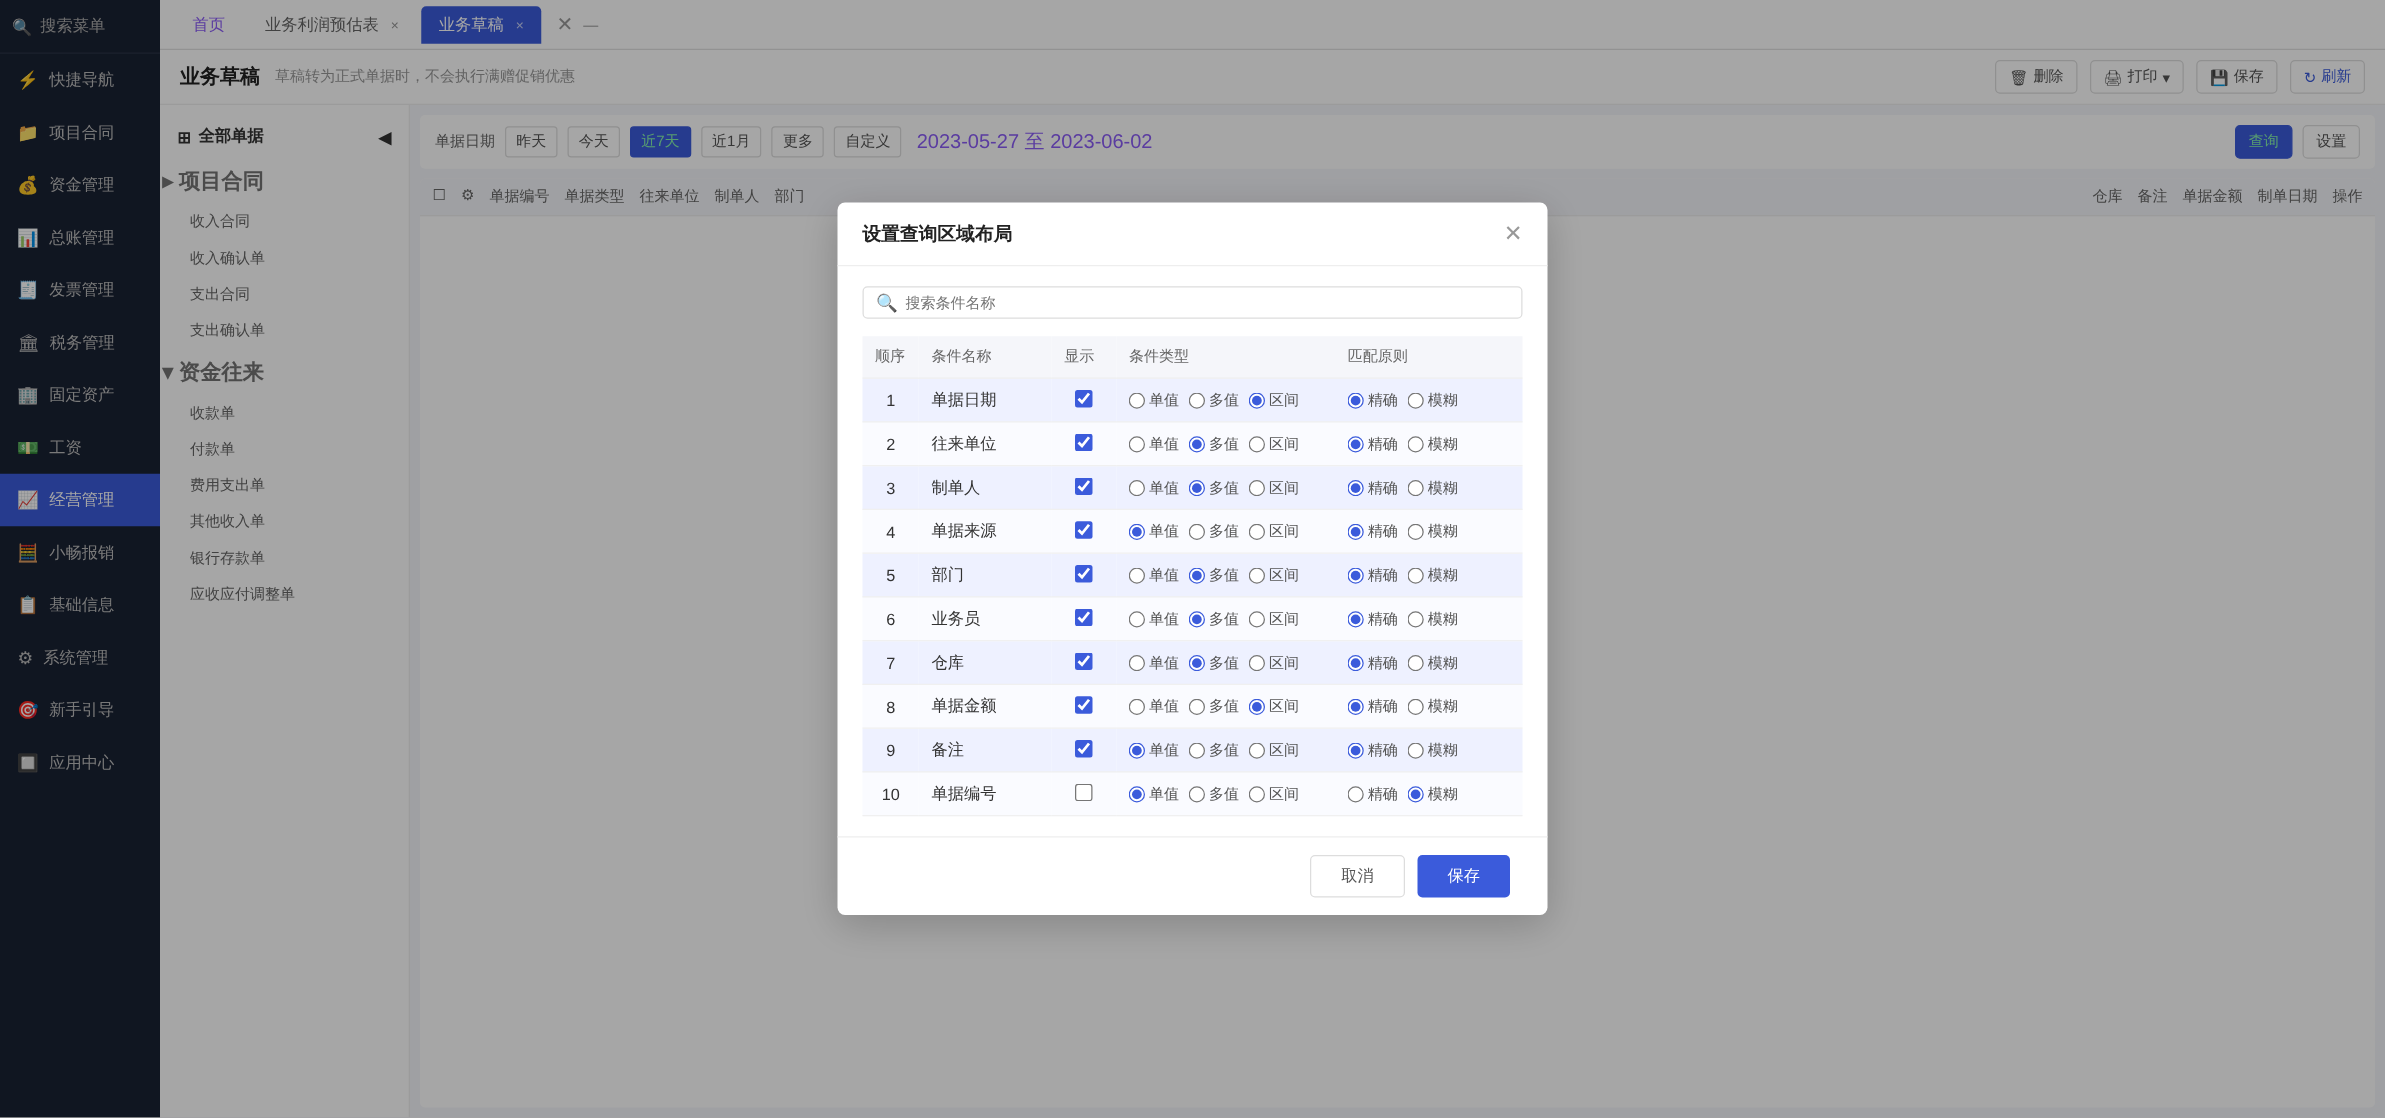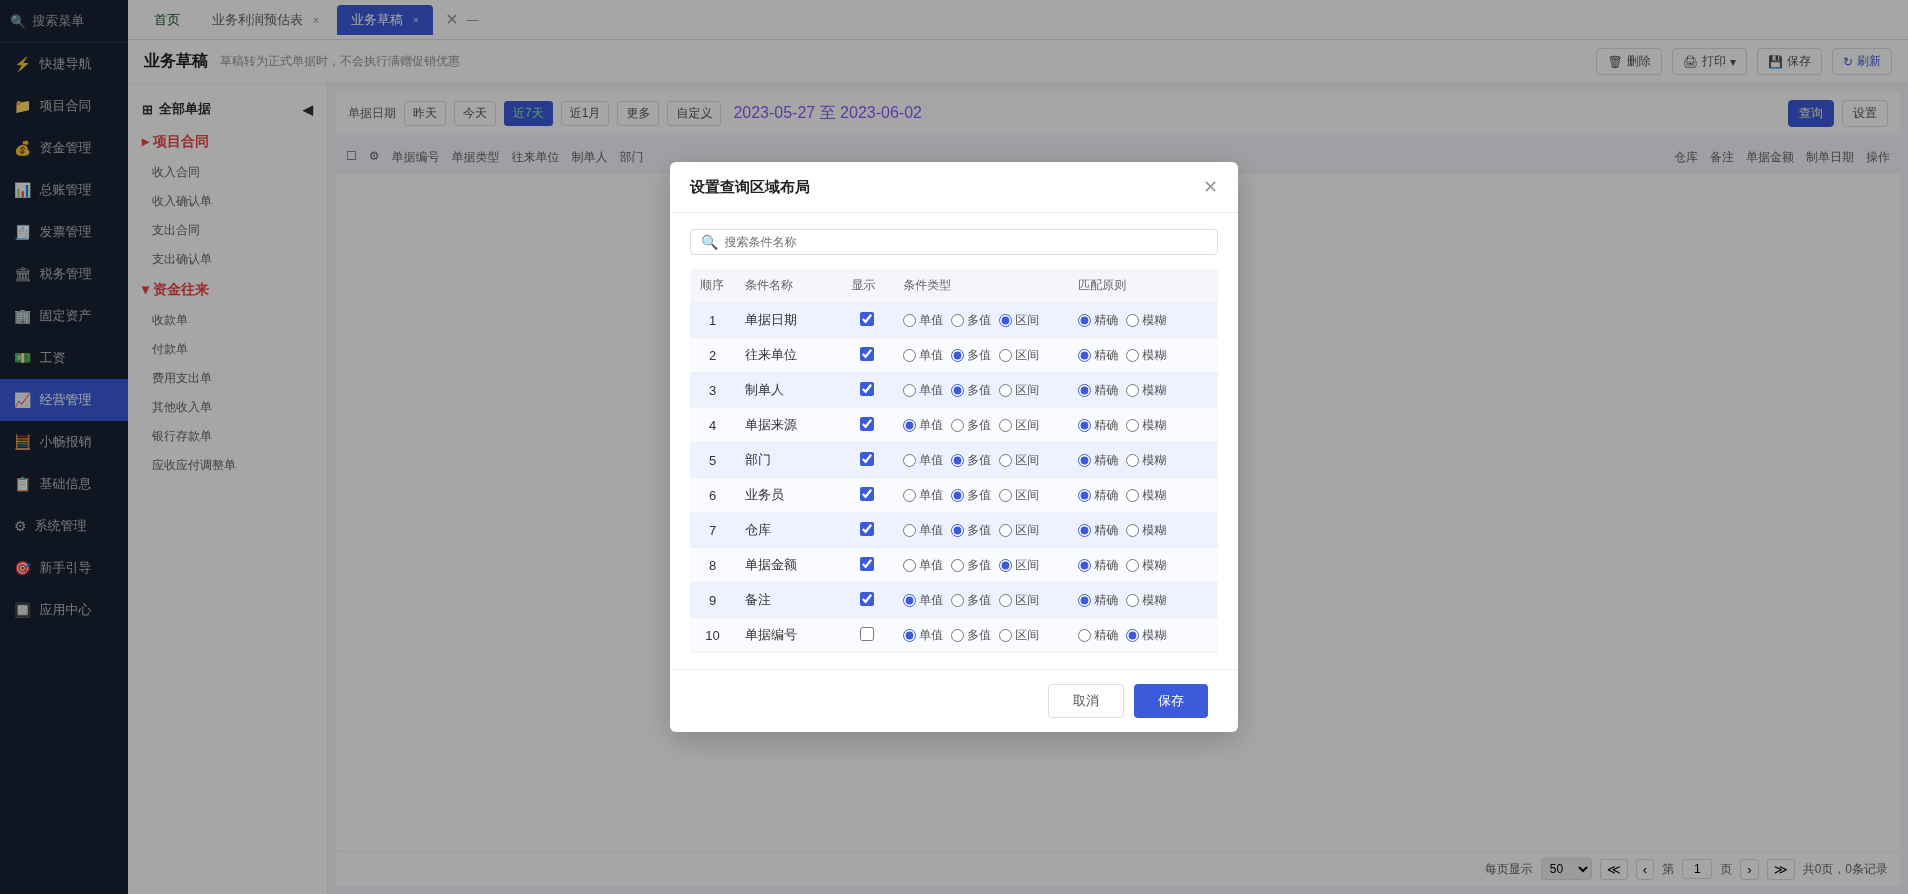"首页" .tab-home { color: #14532d -> #8b5cf6 }
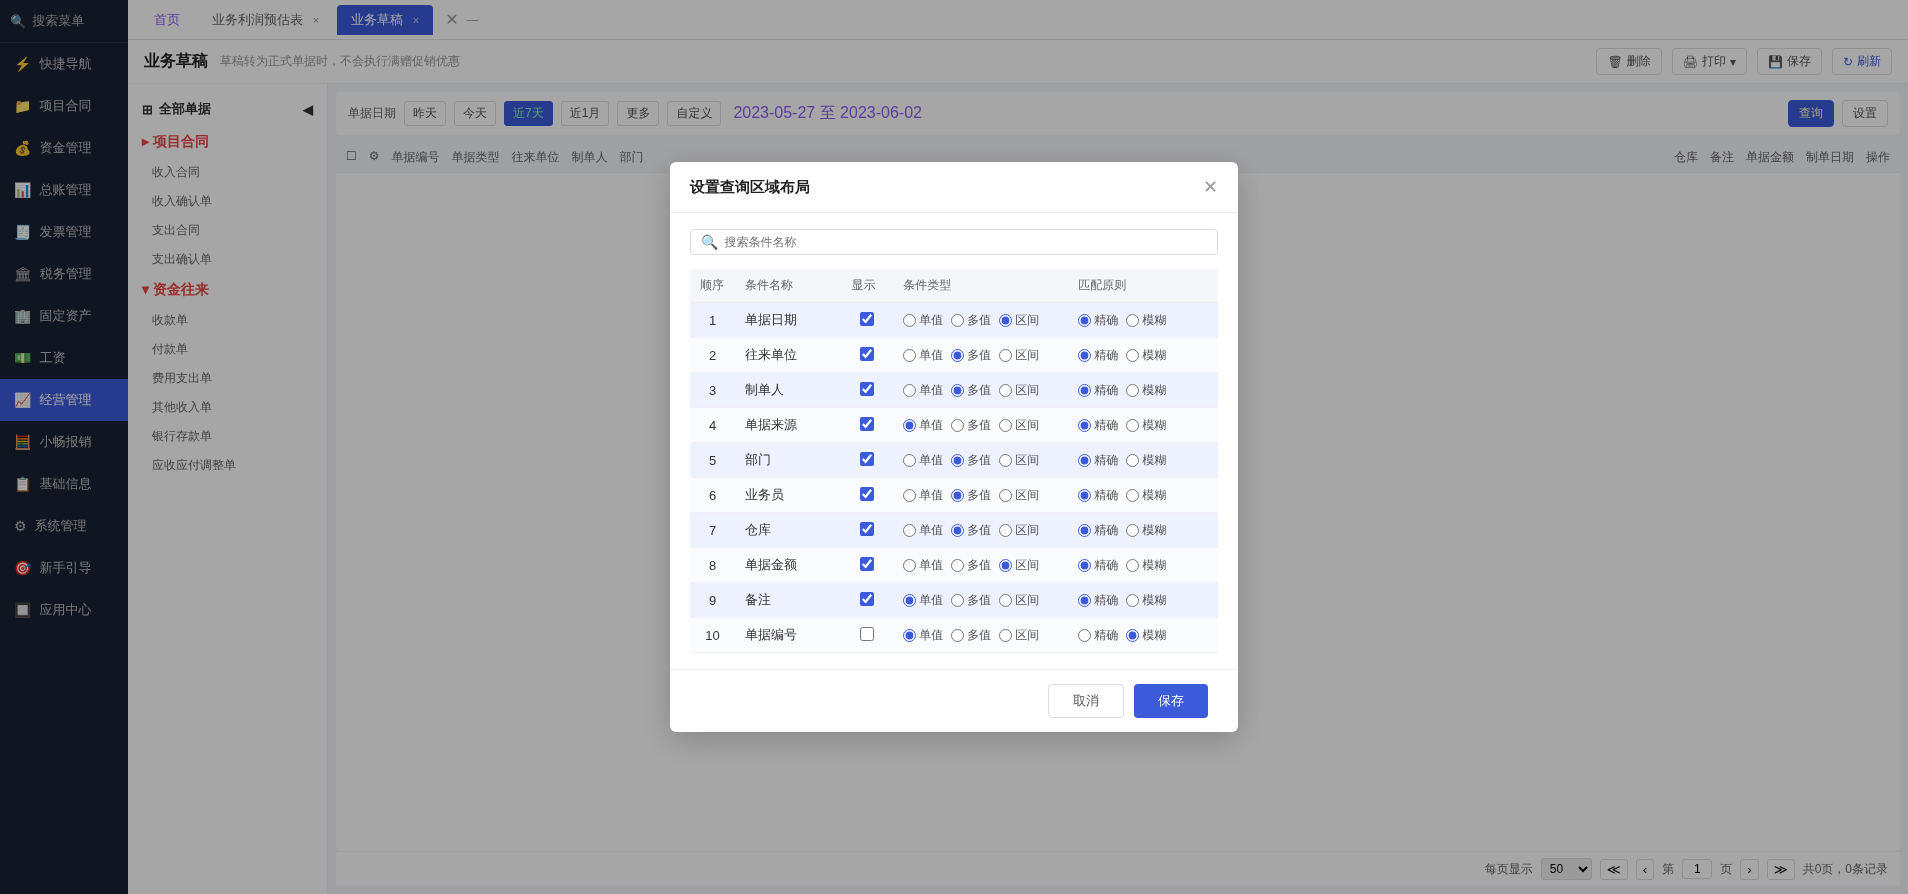"查询" button.btn-action { color: #fef9c3 -> #86efac }
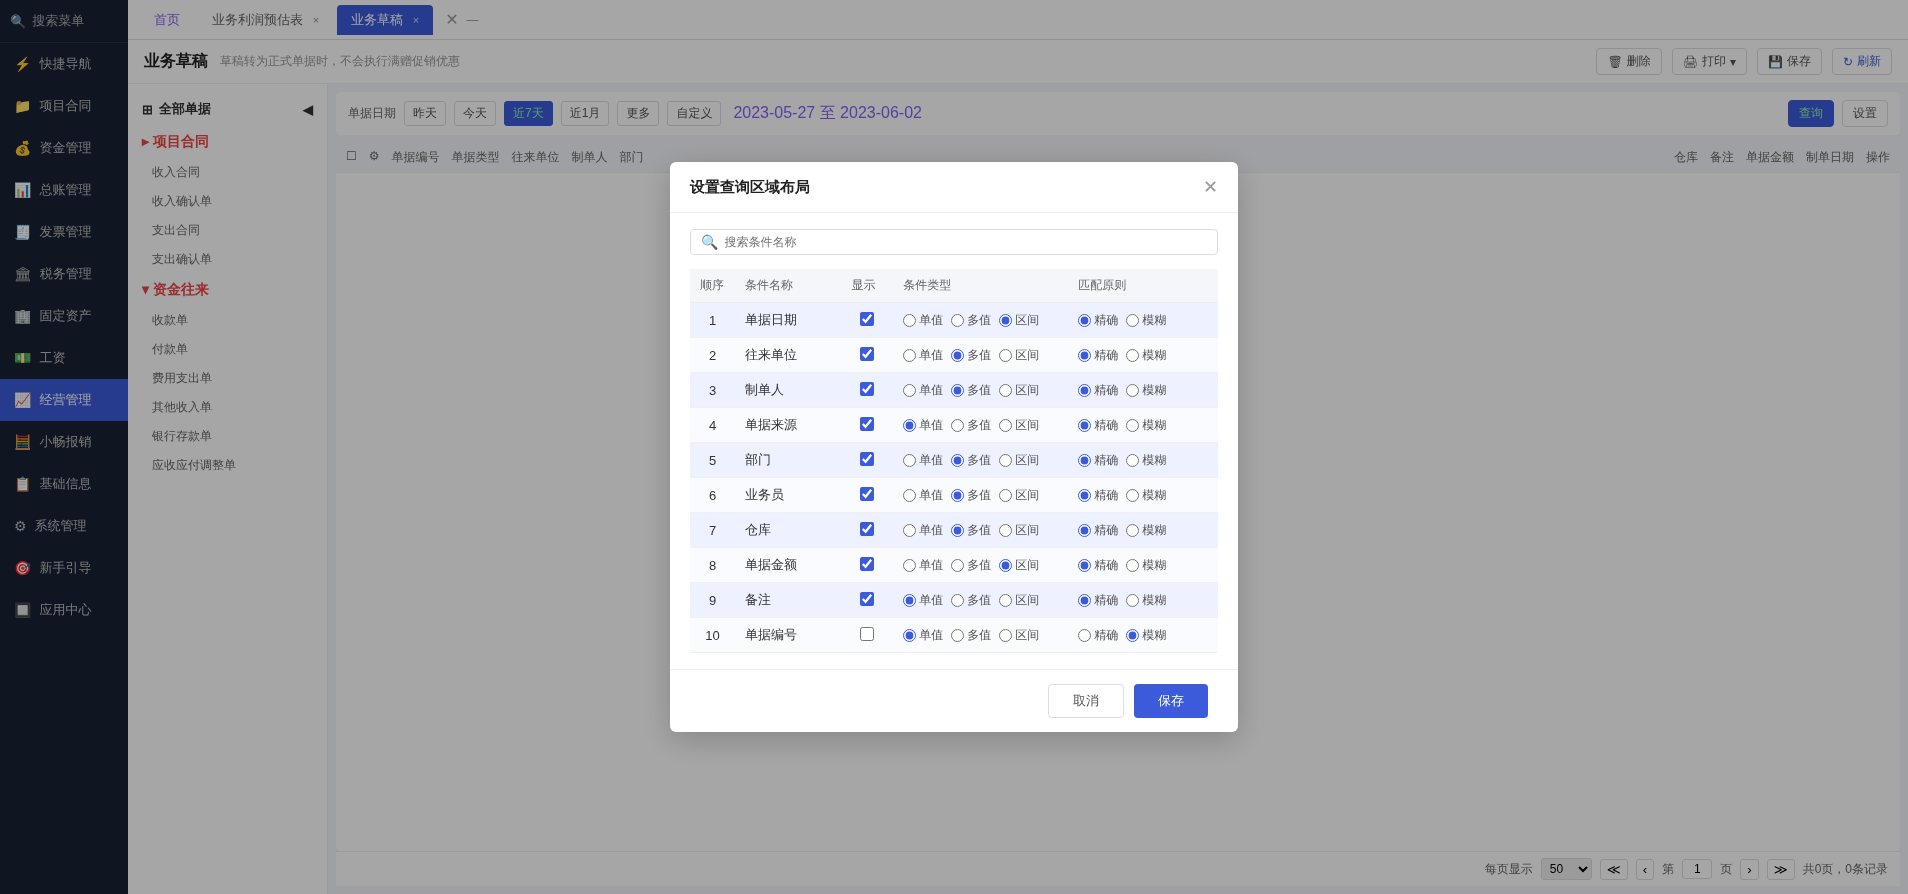"▸ 项目合同" .left-nav-group { color: #ef4444 -> #737373; font-size: 14px -> 17px; padding: 7px 14px -> 7px 2px }
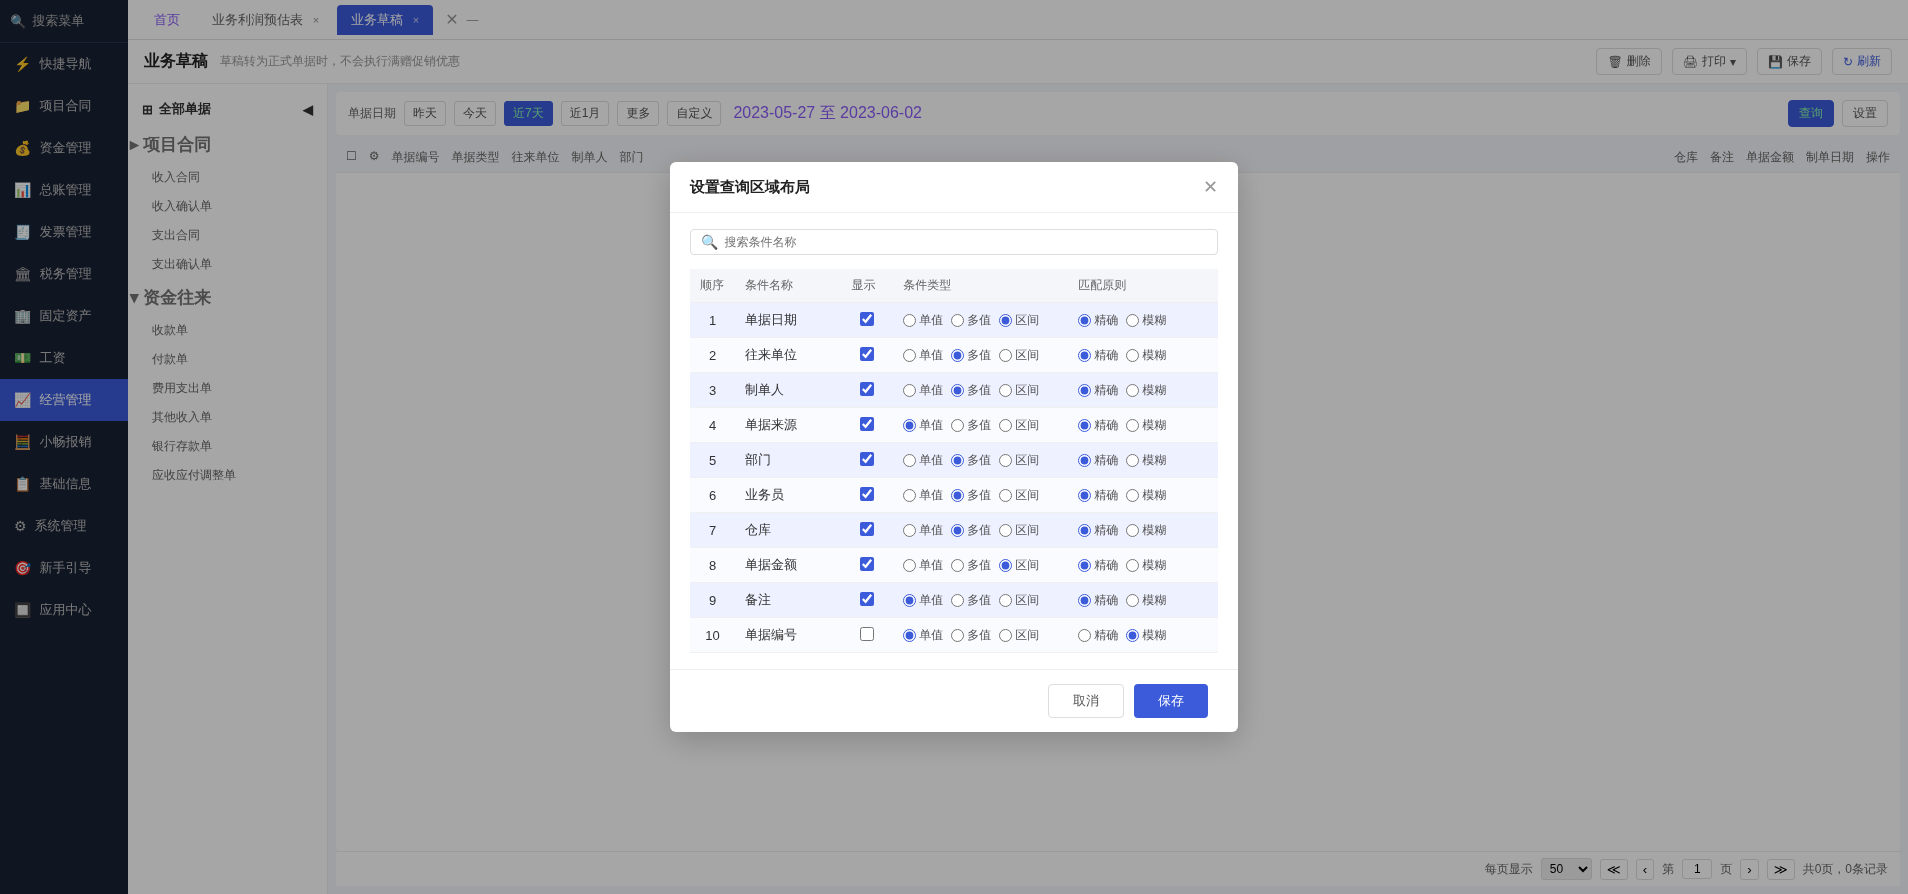"每页显示" div.bottom-bar { html: <div> <span>每页显示</span> <select> <option>50</option> <option>100</option> </select> <button>≪</button> <button>‹</button> <span>第</span> <input> <span>页</span> <button>›</button> <button>≫</button> <span>共0页，0条记录</span> </div> -> none }
